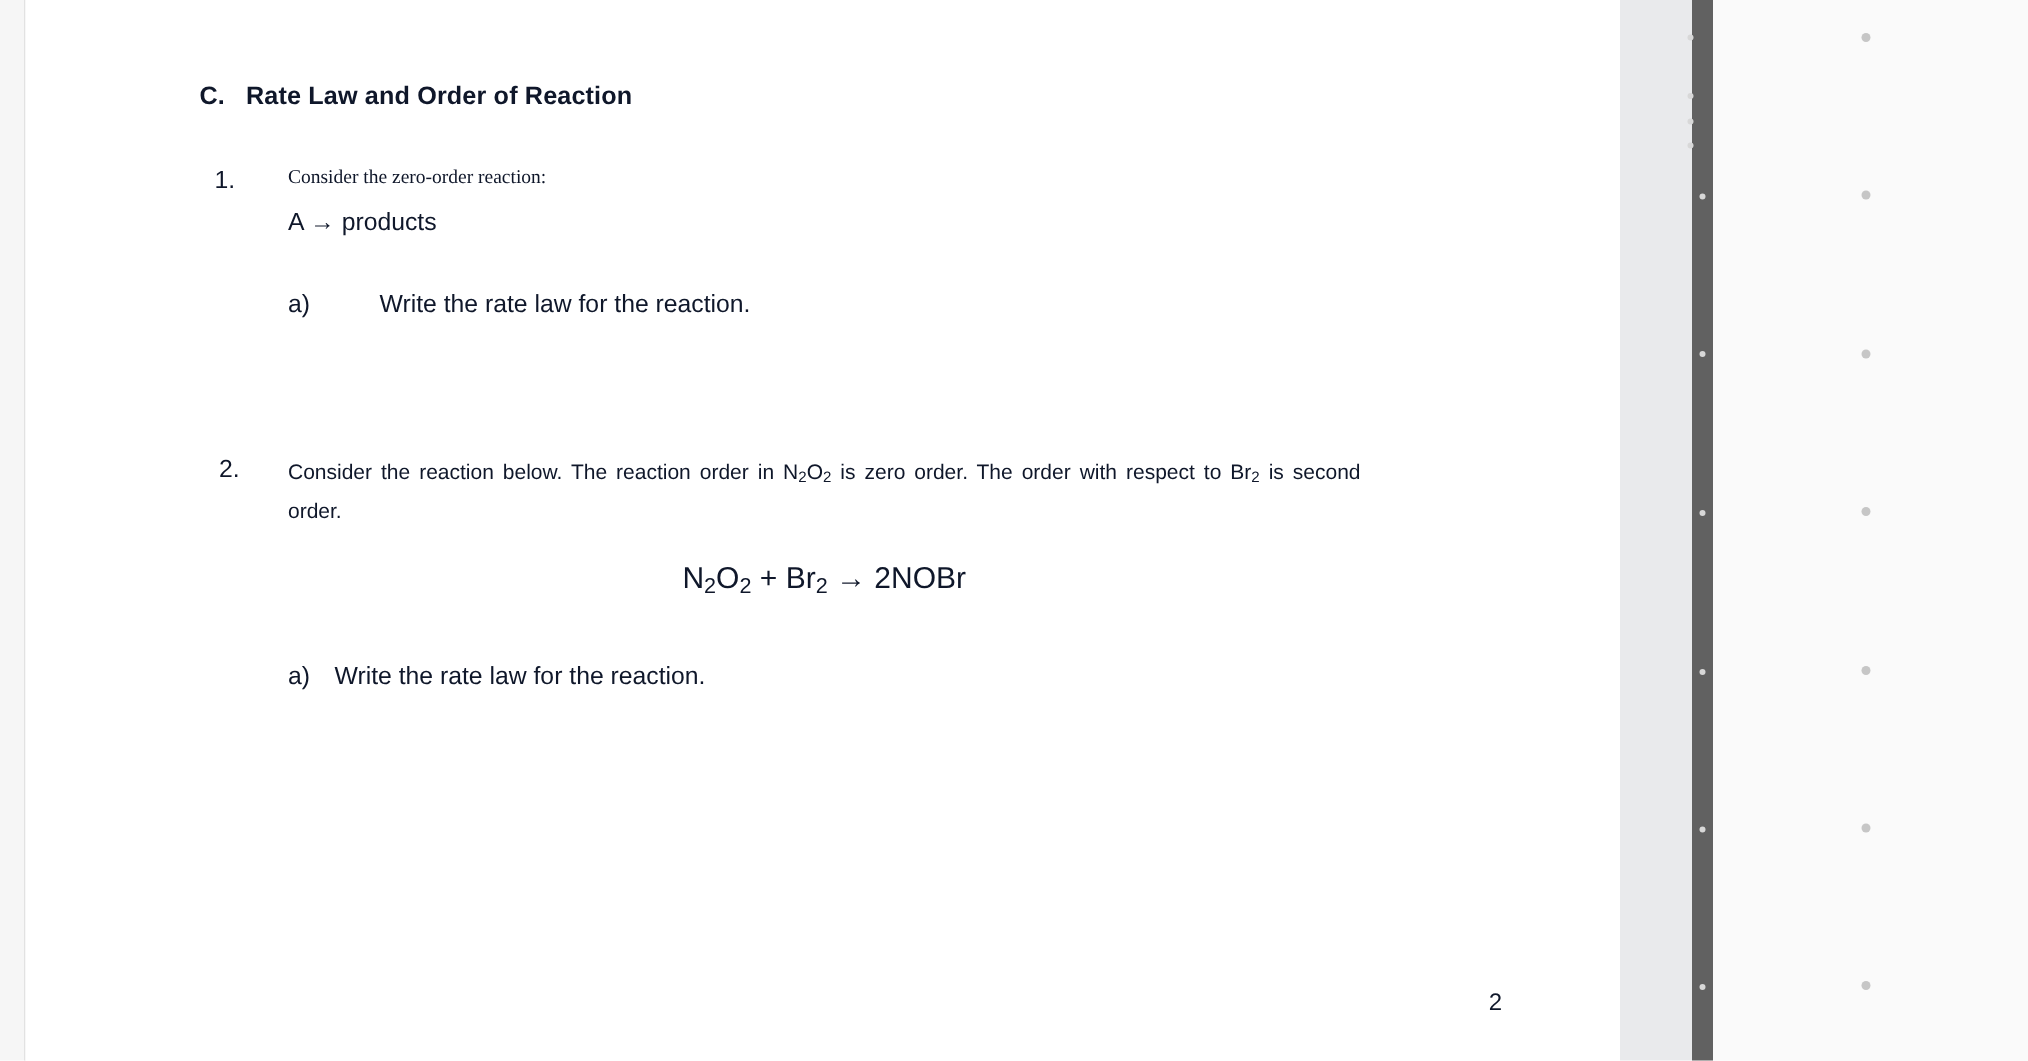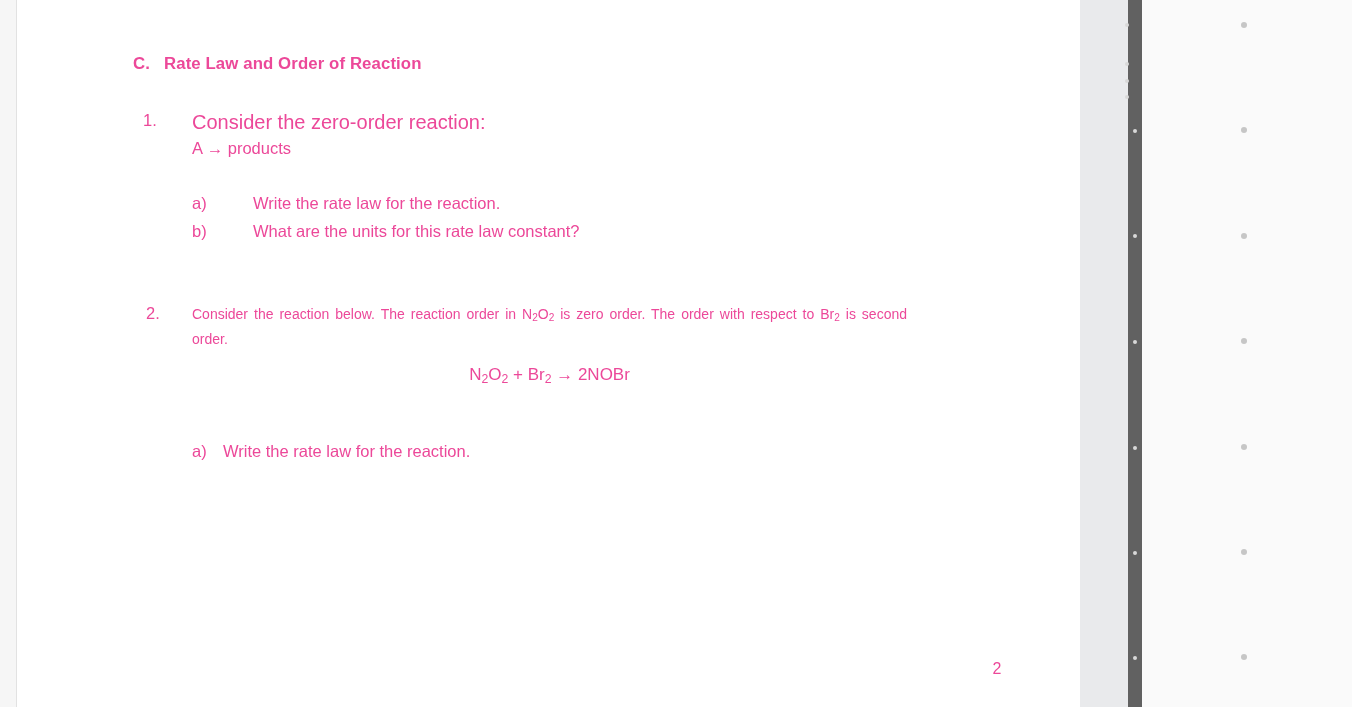"C. Rate Law and Order" .doc-content { color: #ec4899 -> #0f172a }
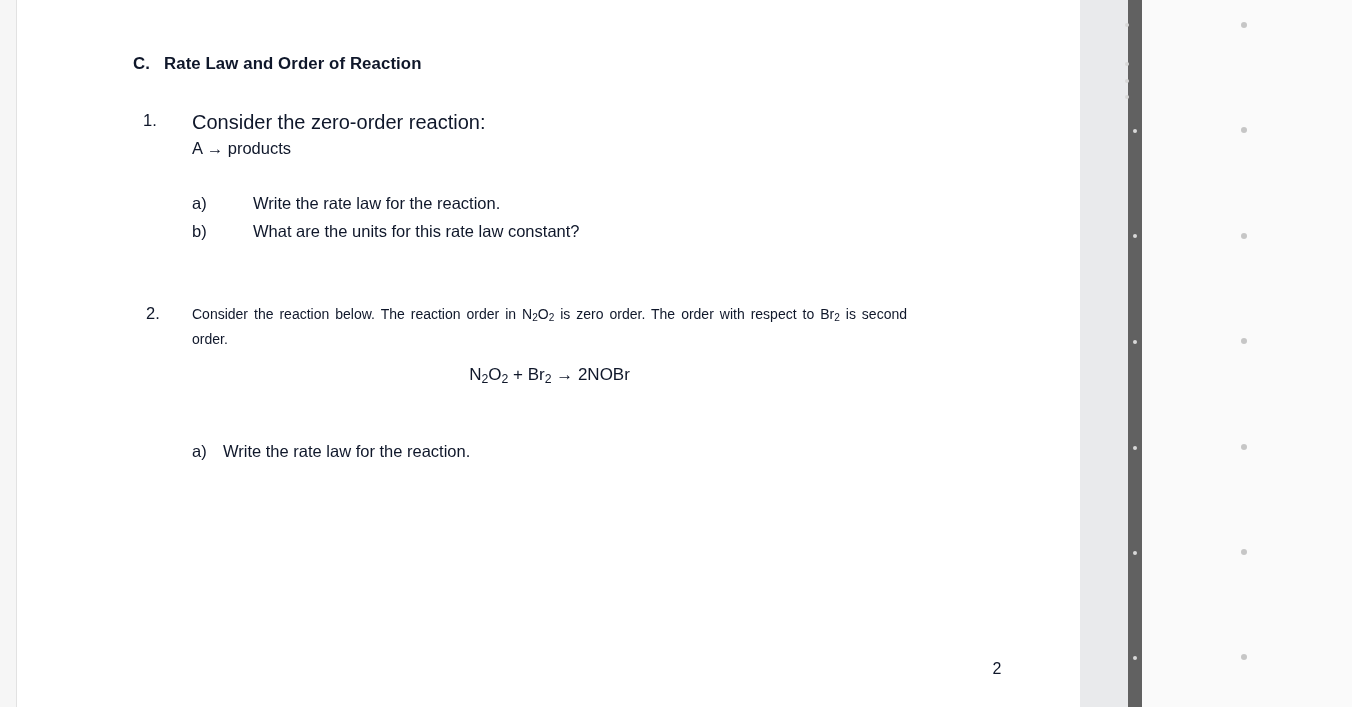"Consider the zero-order reaction:" .q1-text { font-family: none -> Liberation Serif, serif; font-size: 20px -> 13px }
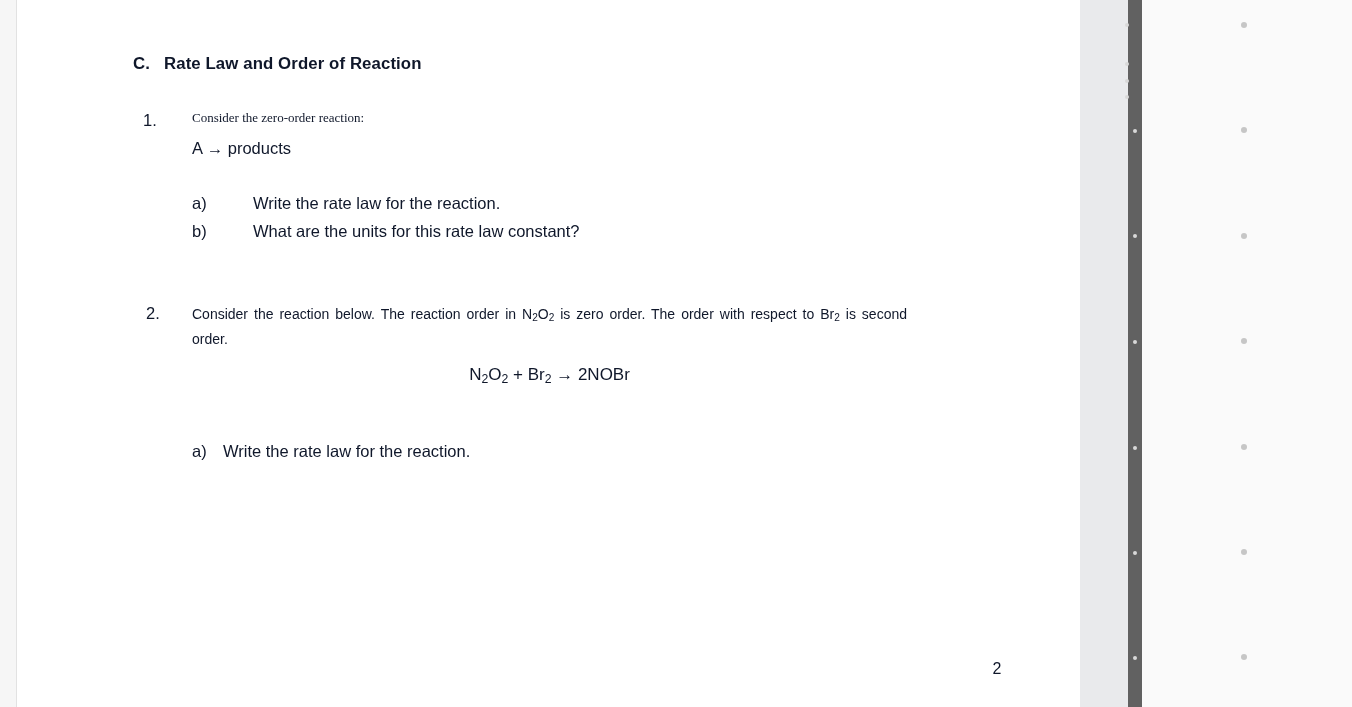"b) What are the units" span.row { html: <span> <span>b)</span><span>What are the units for this rate law constant?</span> </span> -> none }
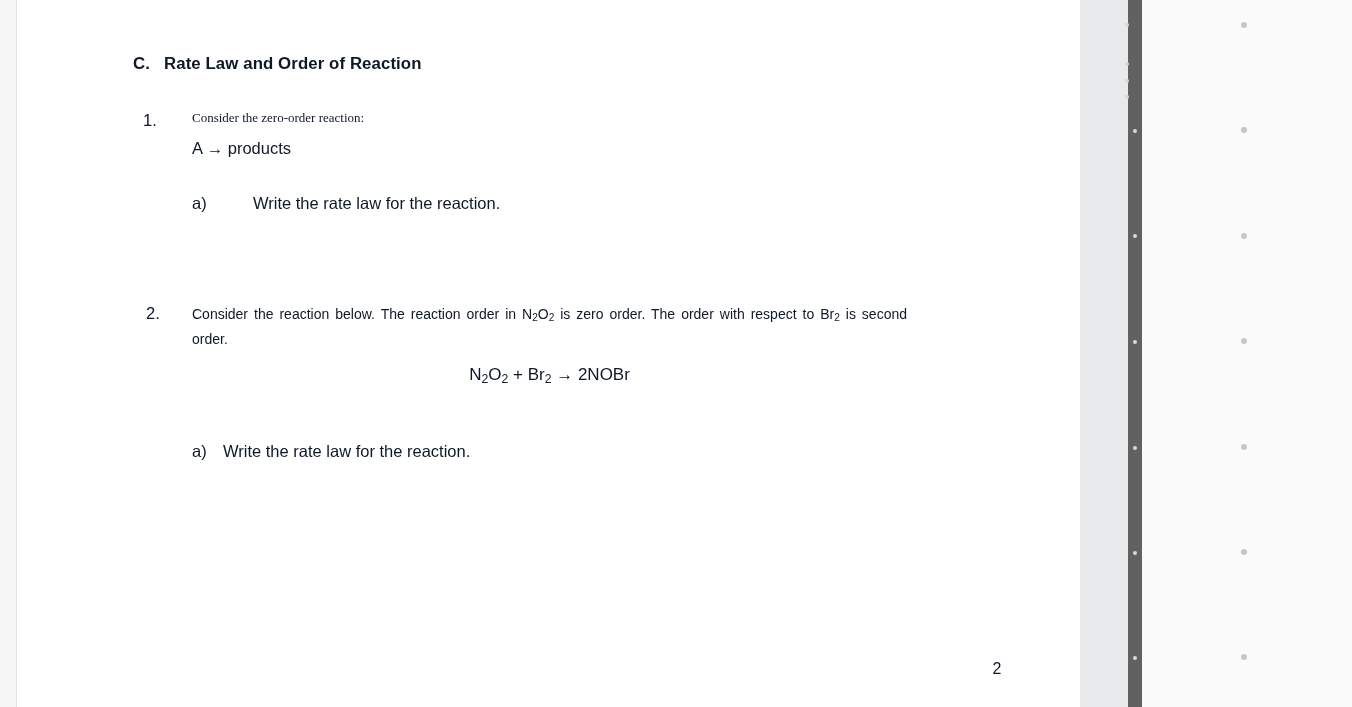"N2O2 + Br2 → 2NOBr" .q2-eq { font-size: 17px -> 20px; top: 363px -> 373px }
